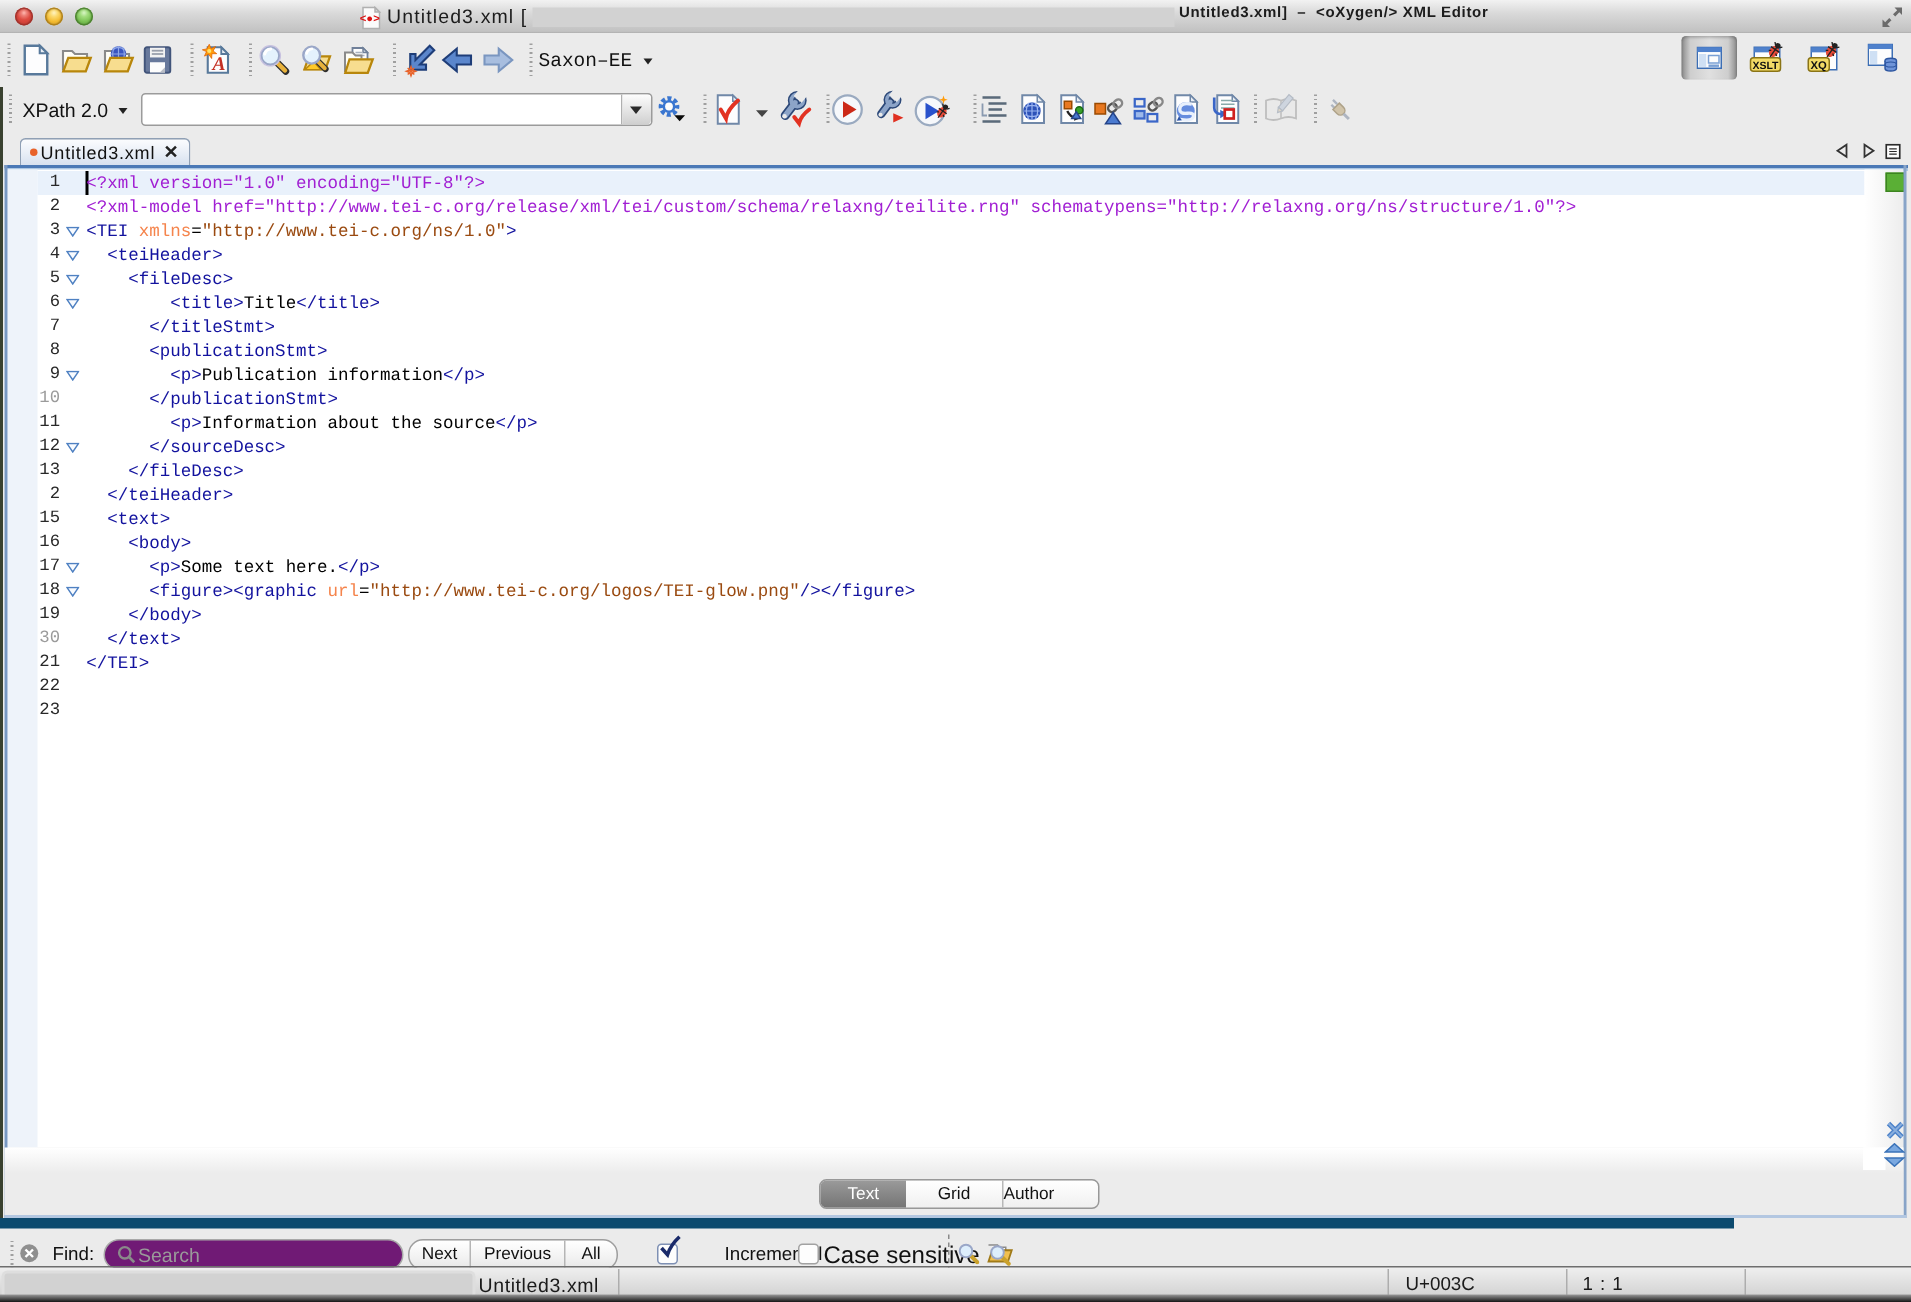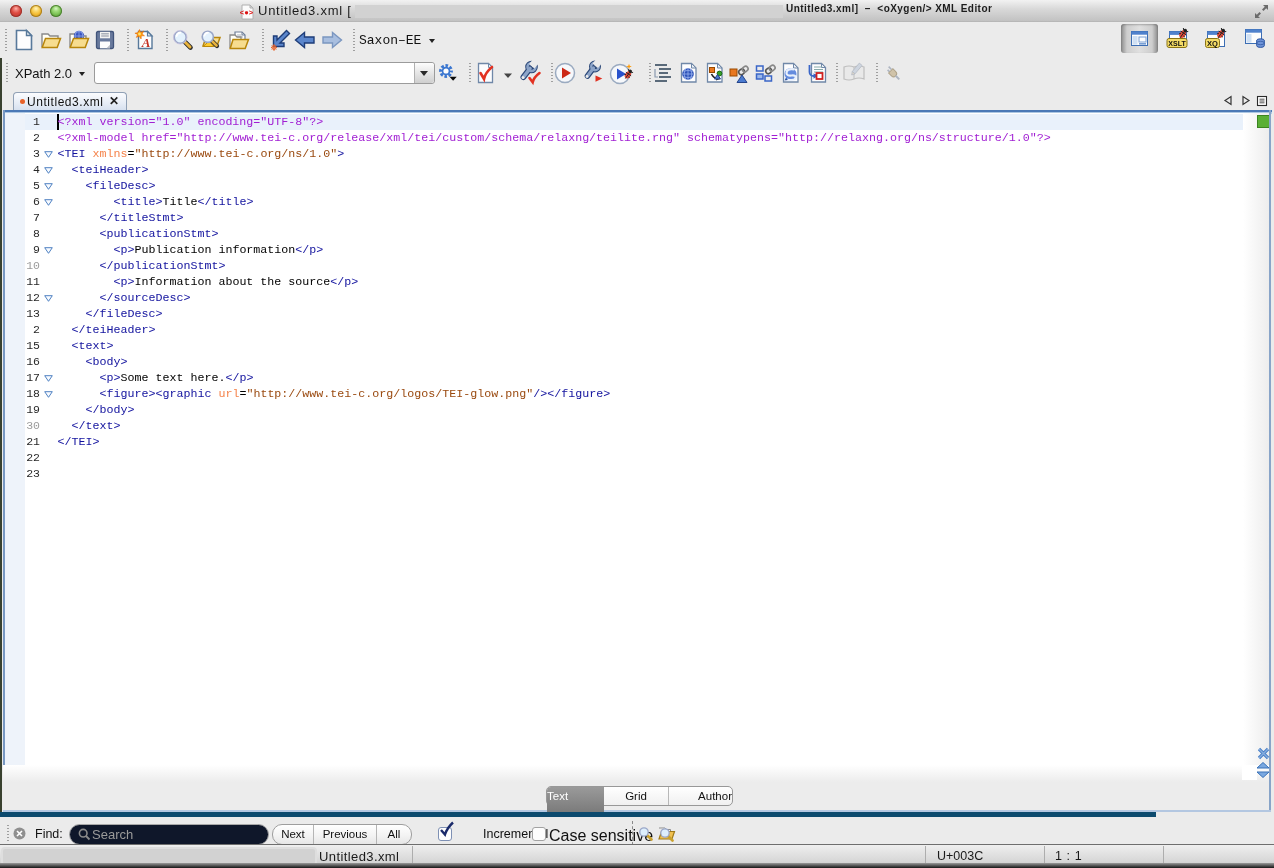"Text" #seg .s1 { height: 30px -> 18px; text-align: left -> center }
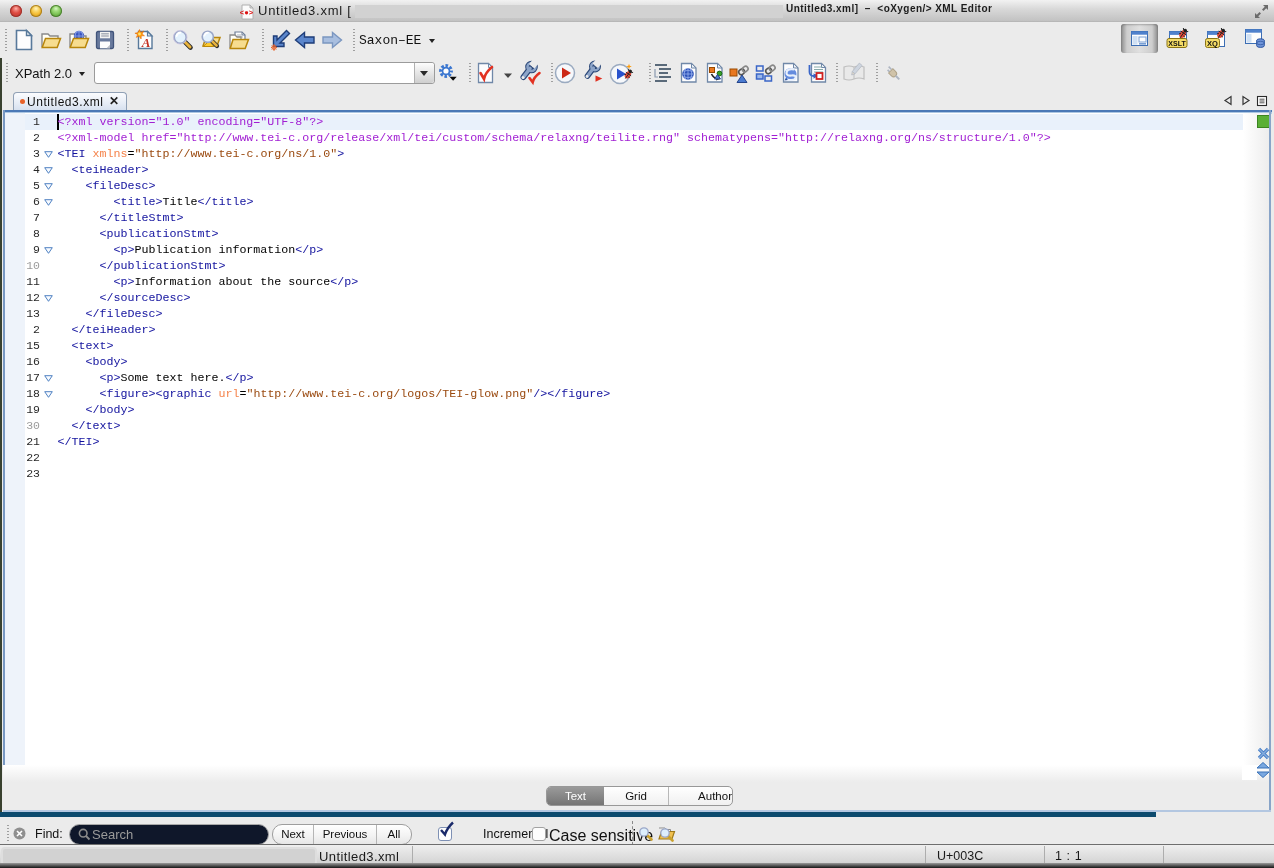"Author" #seg .s3 { text-align: right -> left }
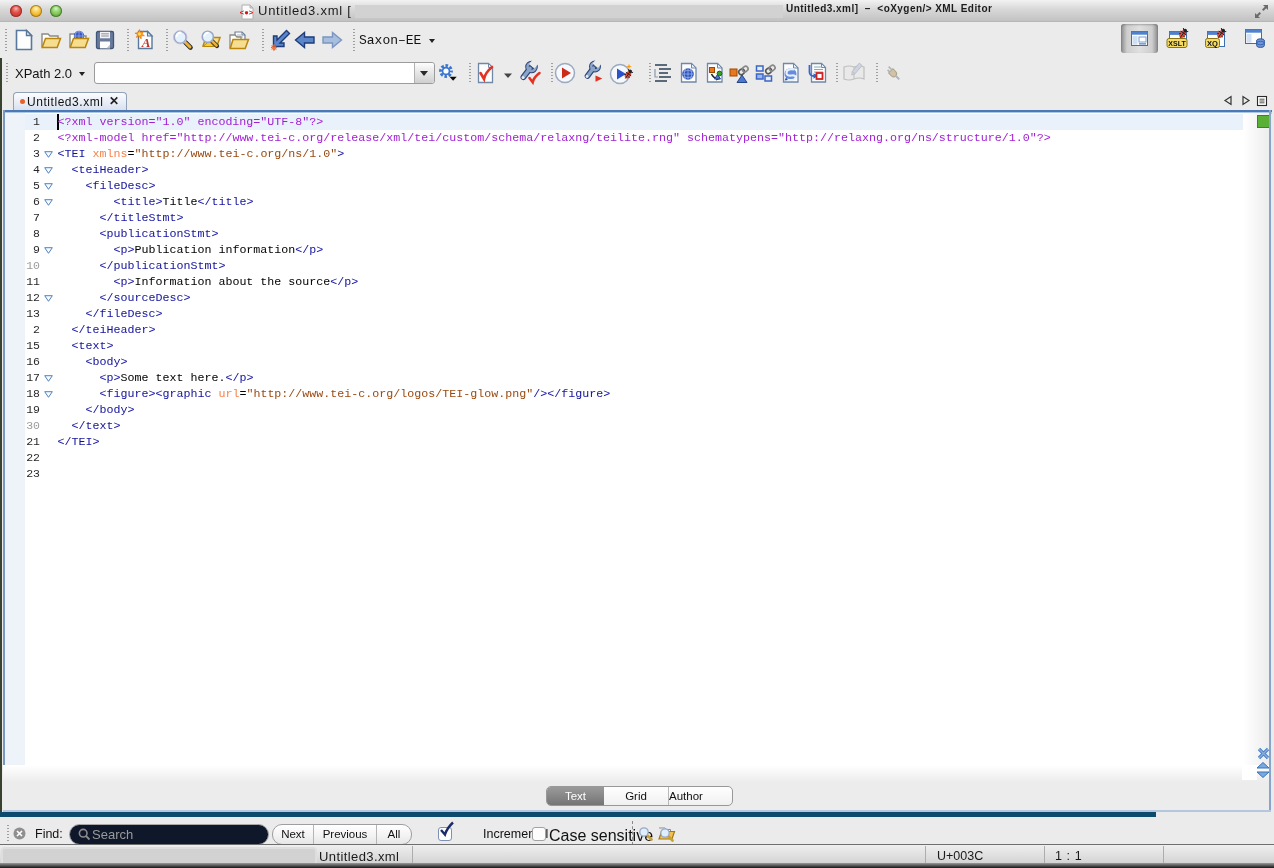"Find:" #findbar { border-top: 5px solid #0c4a6e -> 7px solid #0c4a6e }
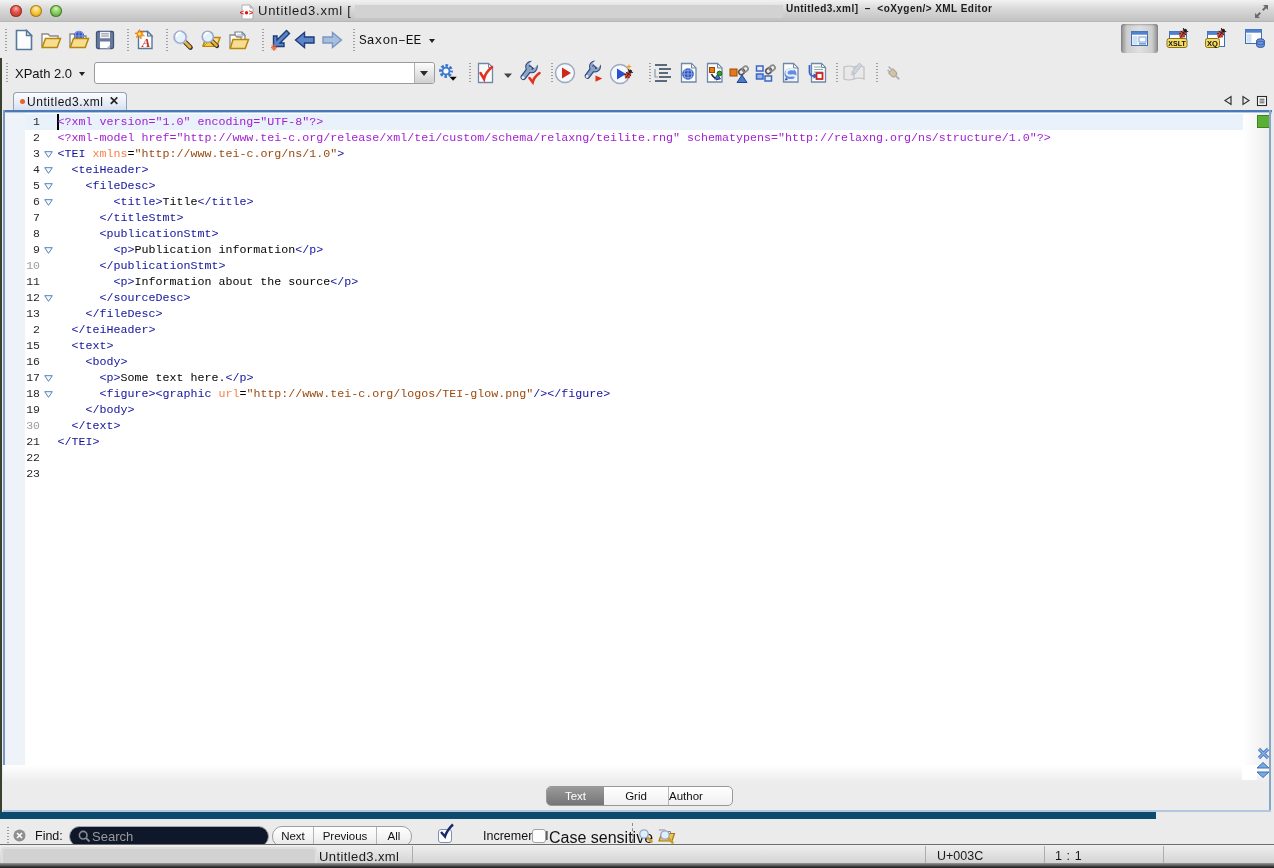"Search" div.abs { background: #0f172a -> #701a75 }
